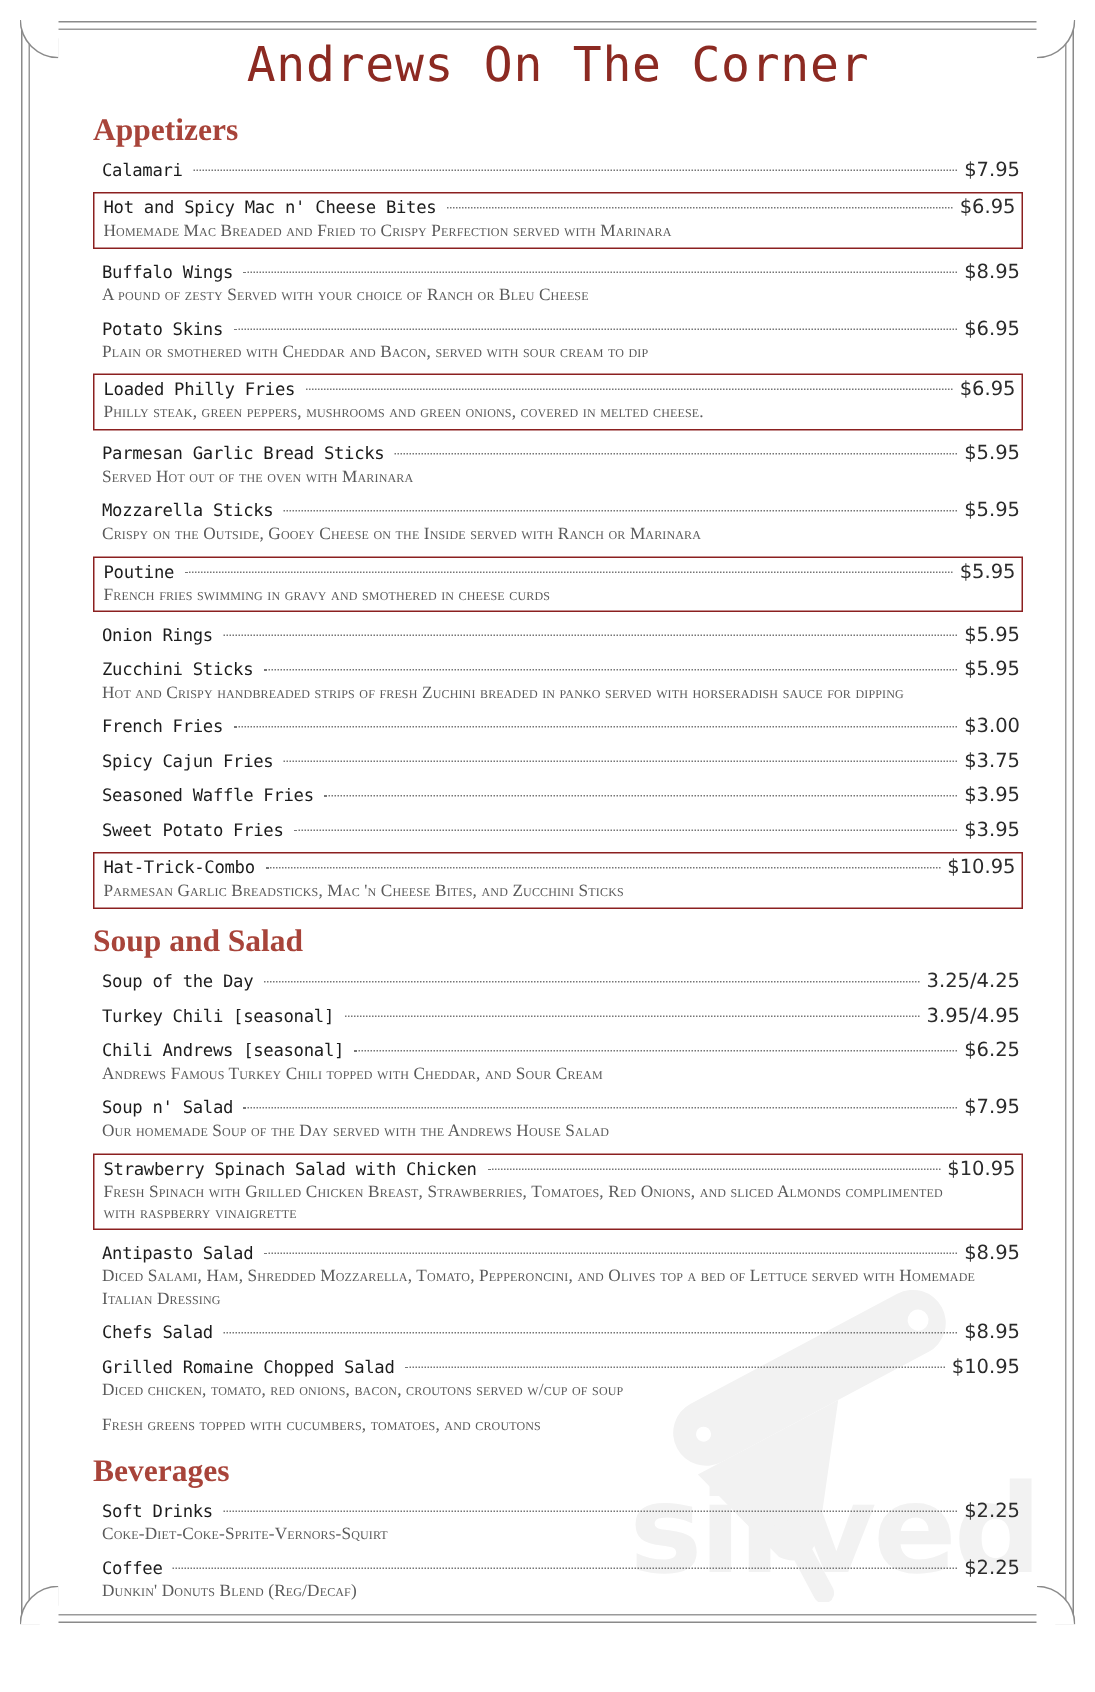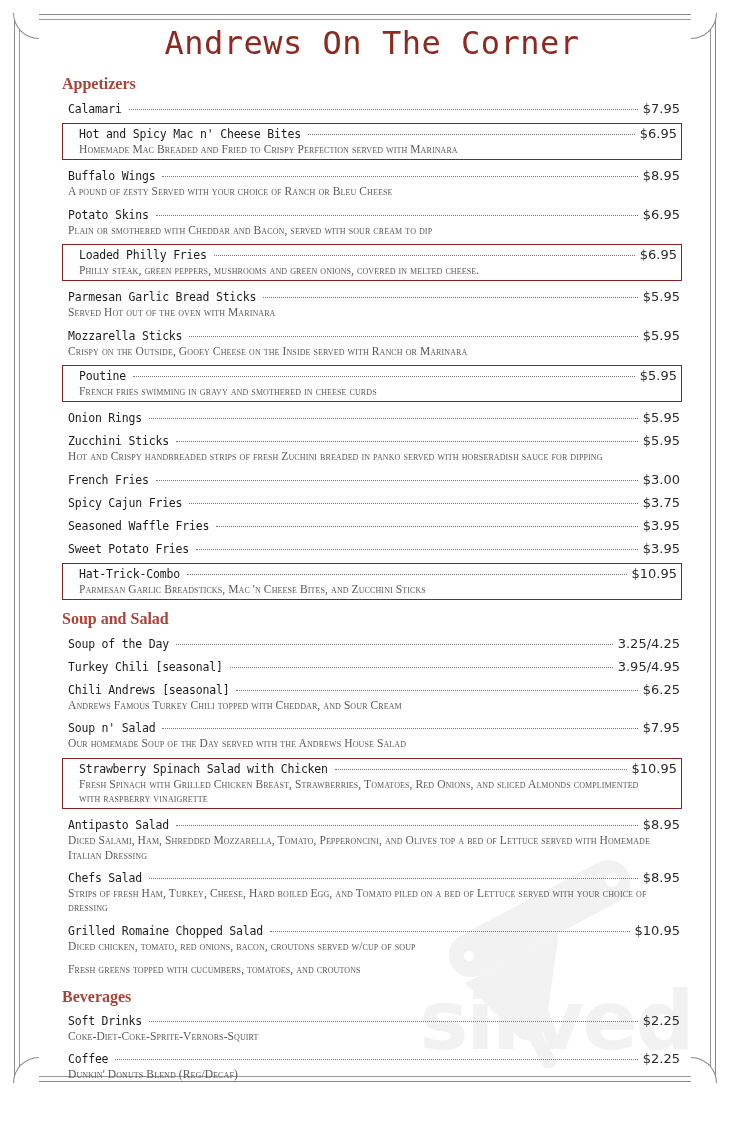"Appetizers" .section-heading { font-size: 16px -> 21px }
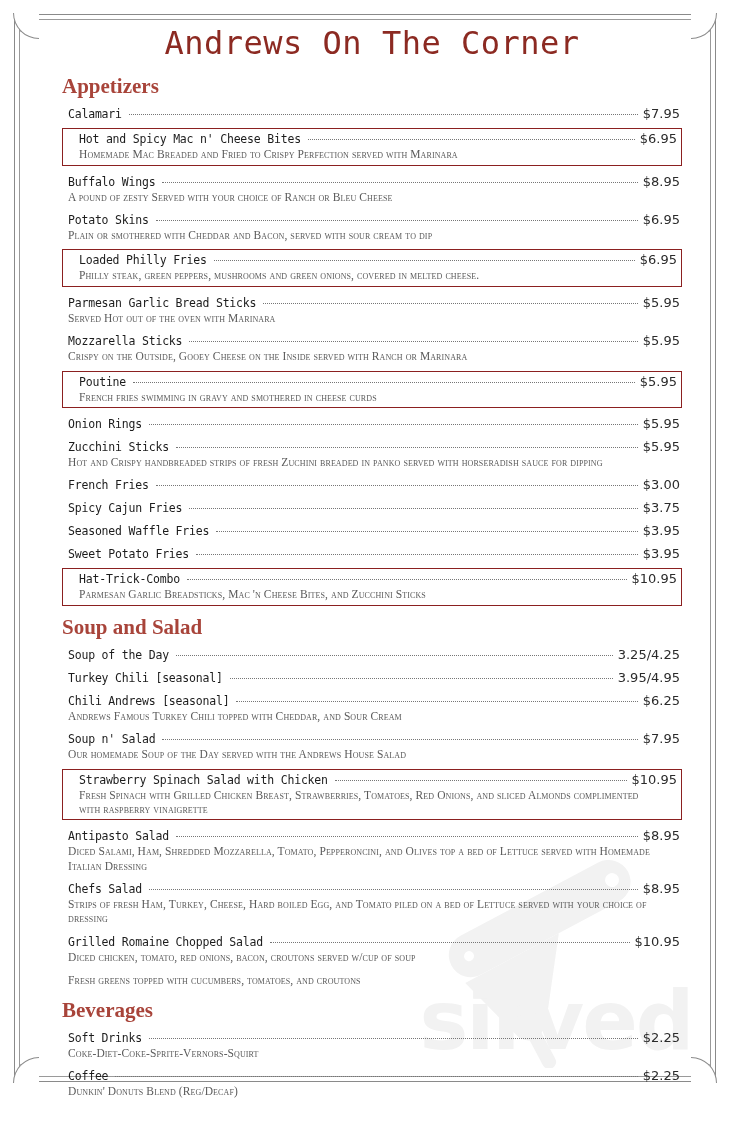"Hot and Spicy Mac n'" .item.highlight { padding: 2px 4px 3px 16px -> 2px 4px 3px 6px }
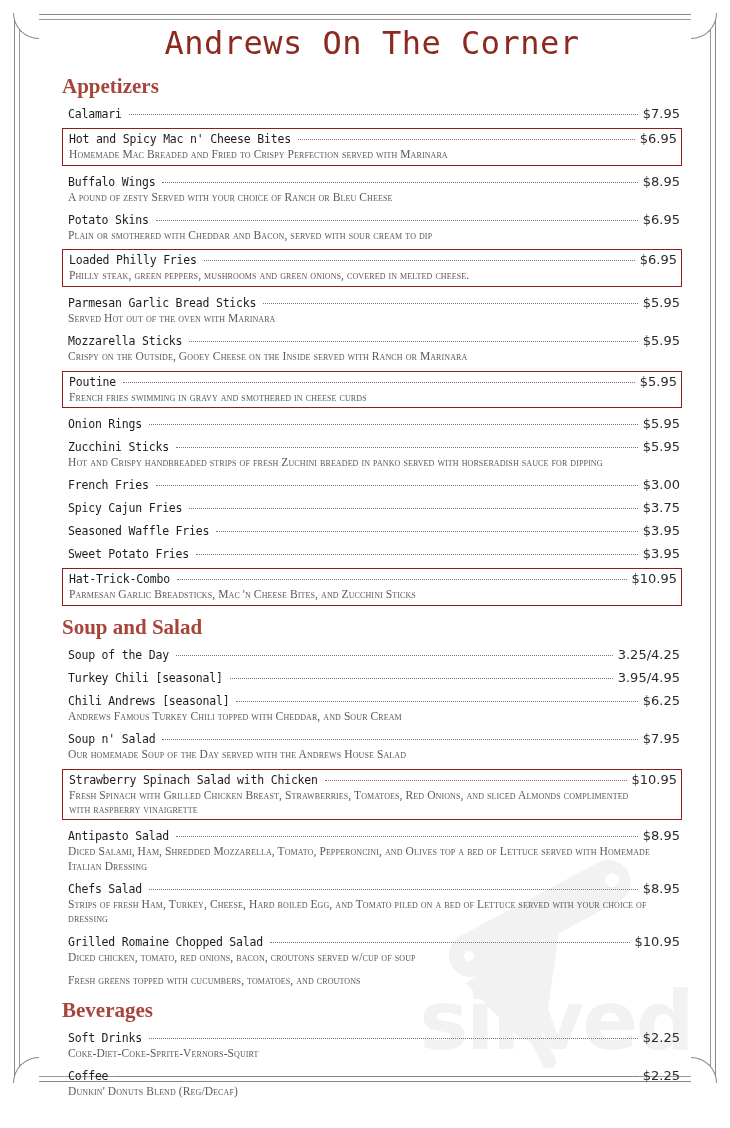"Strips of fresh Ham, Turkey," div.item-desc { html: <div>Strips of fresh Ham, Turkey, Cheese, Hard boiled Egg, and Tomato piled on a bed of Lettuce served with your choice of dressing</div> -> none }
